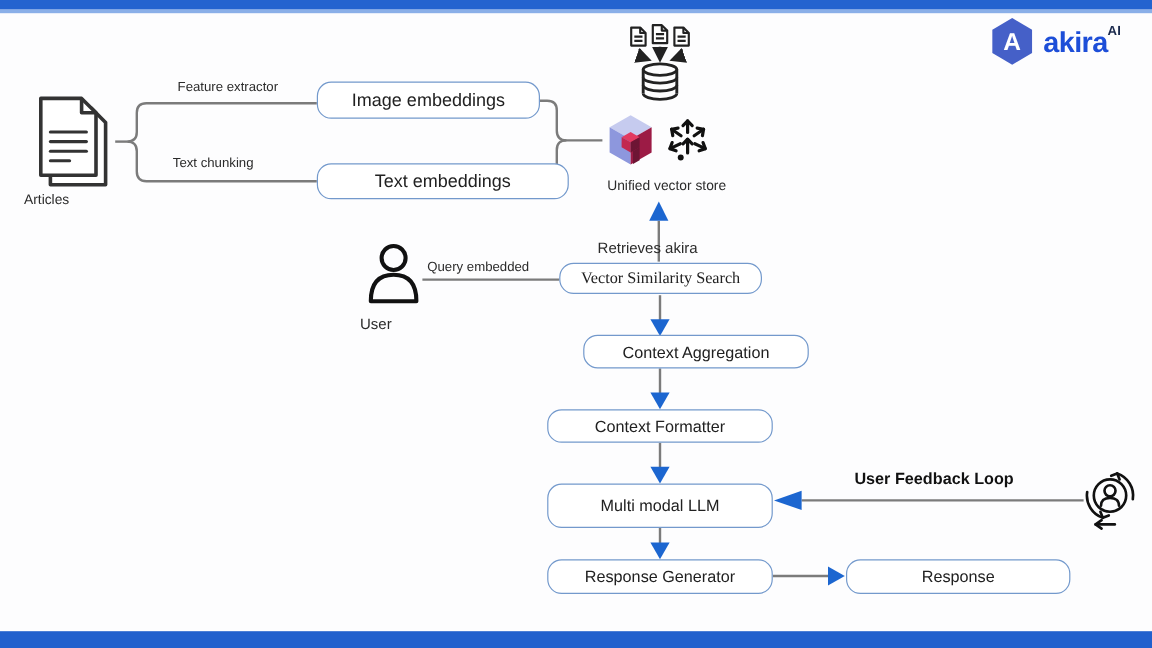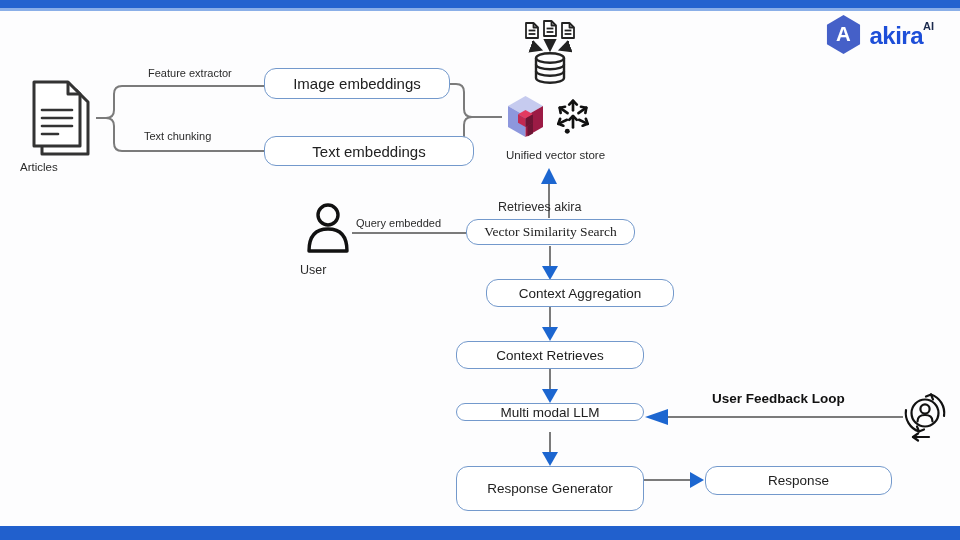"Context Retrieves" div.abs { text: Retrieves -> Formatter }
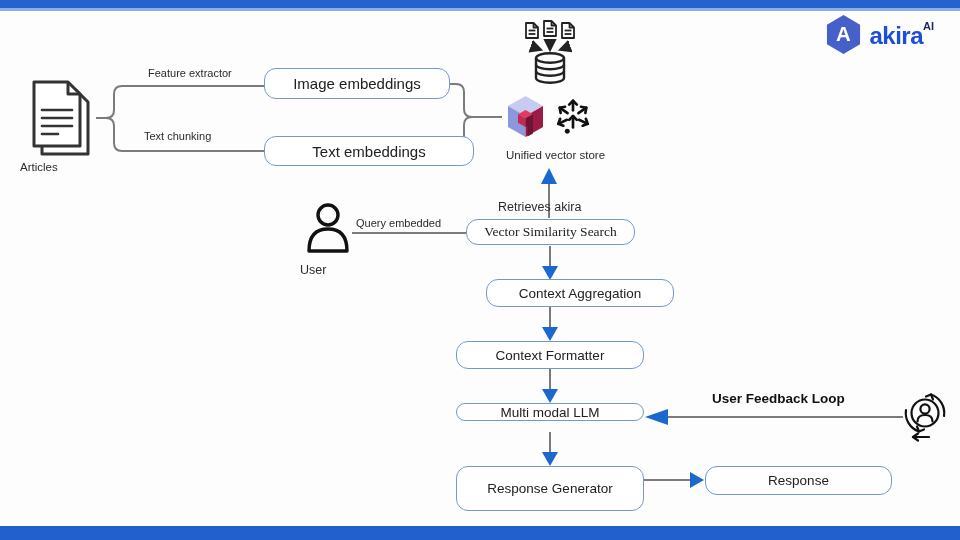"Multi modal LLM" div.abs { height: 18px -> 37px }
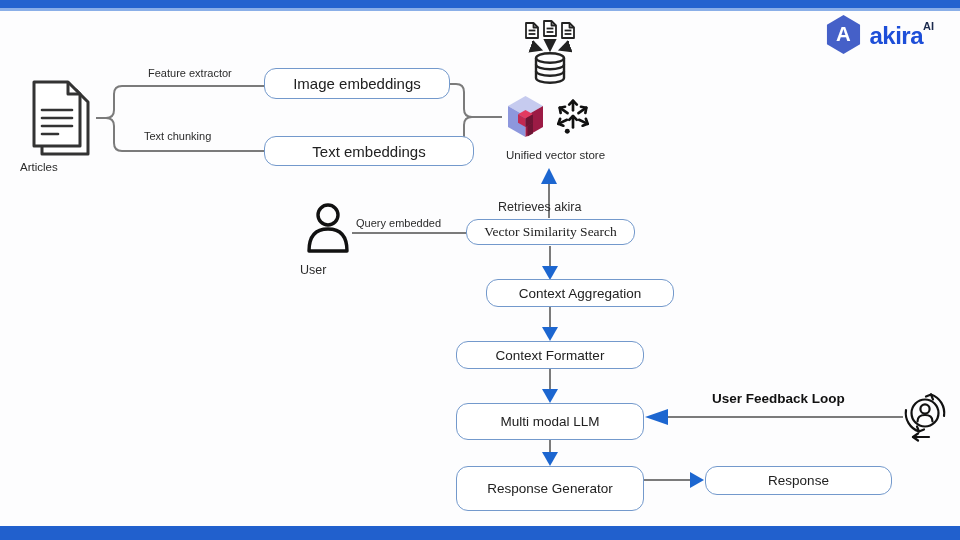"Response Generator" div.abs { height: 45px -> 29px }
